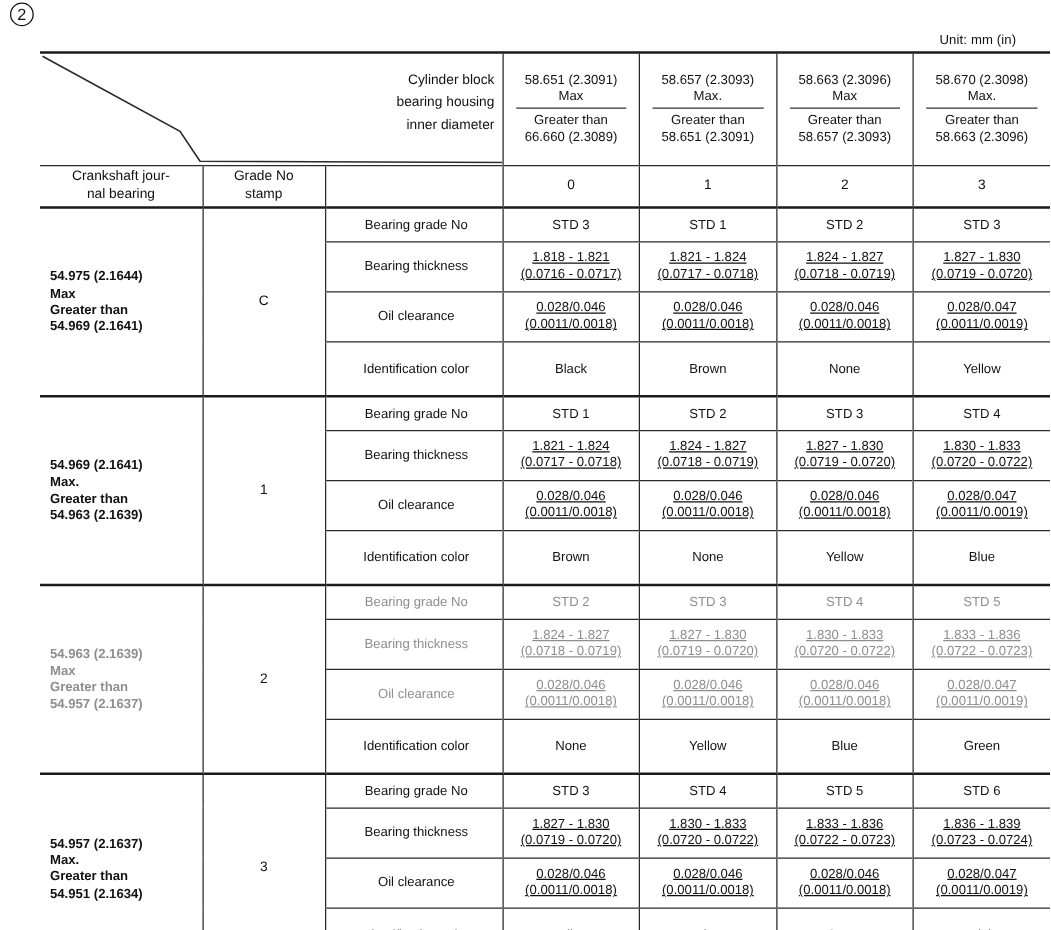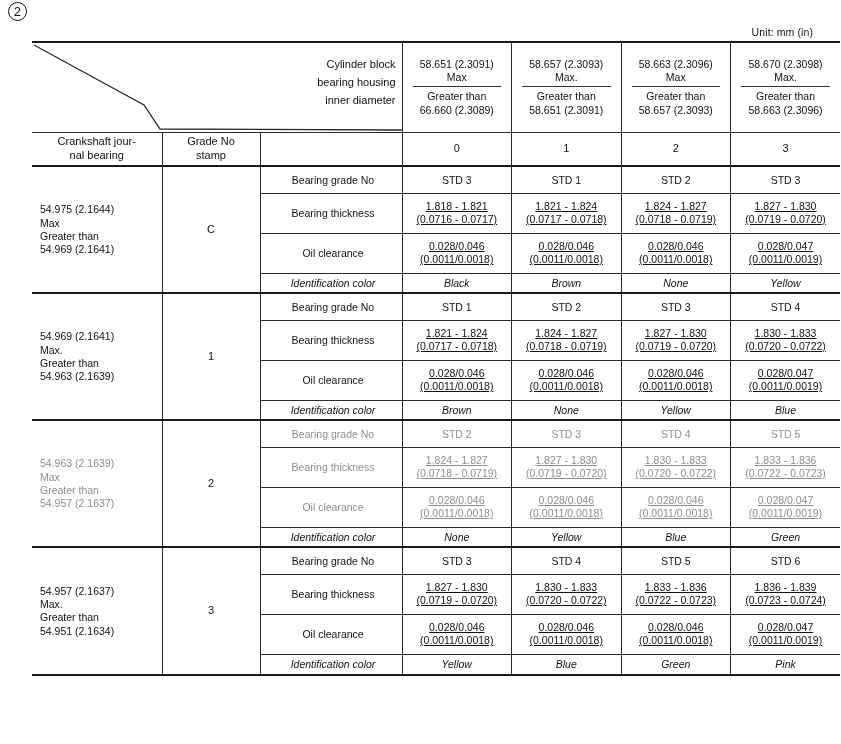"54.975 (2.1644)" .journal-cell { font-weight: none -> bold }
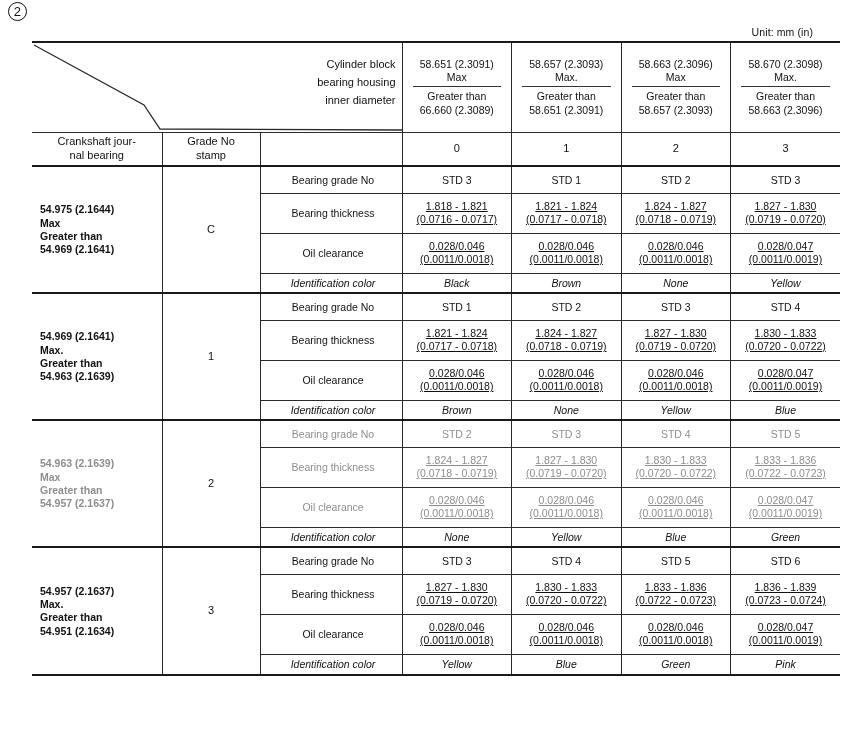"Identification color" .r-color td { font-style: italic -> none; height: 20px -> 44px }
